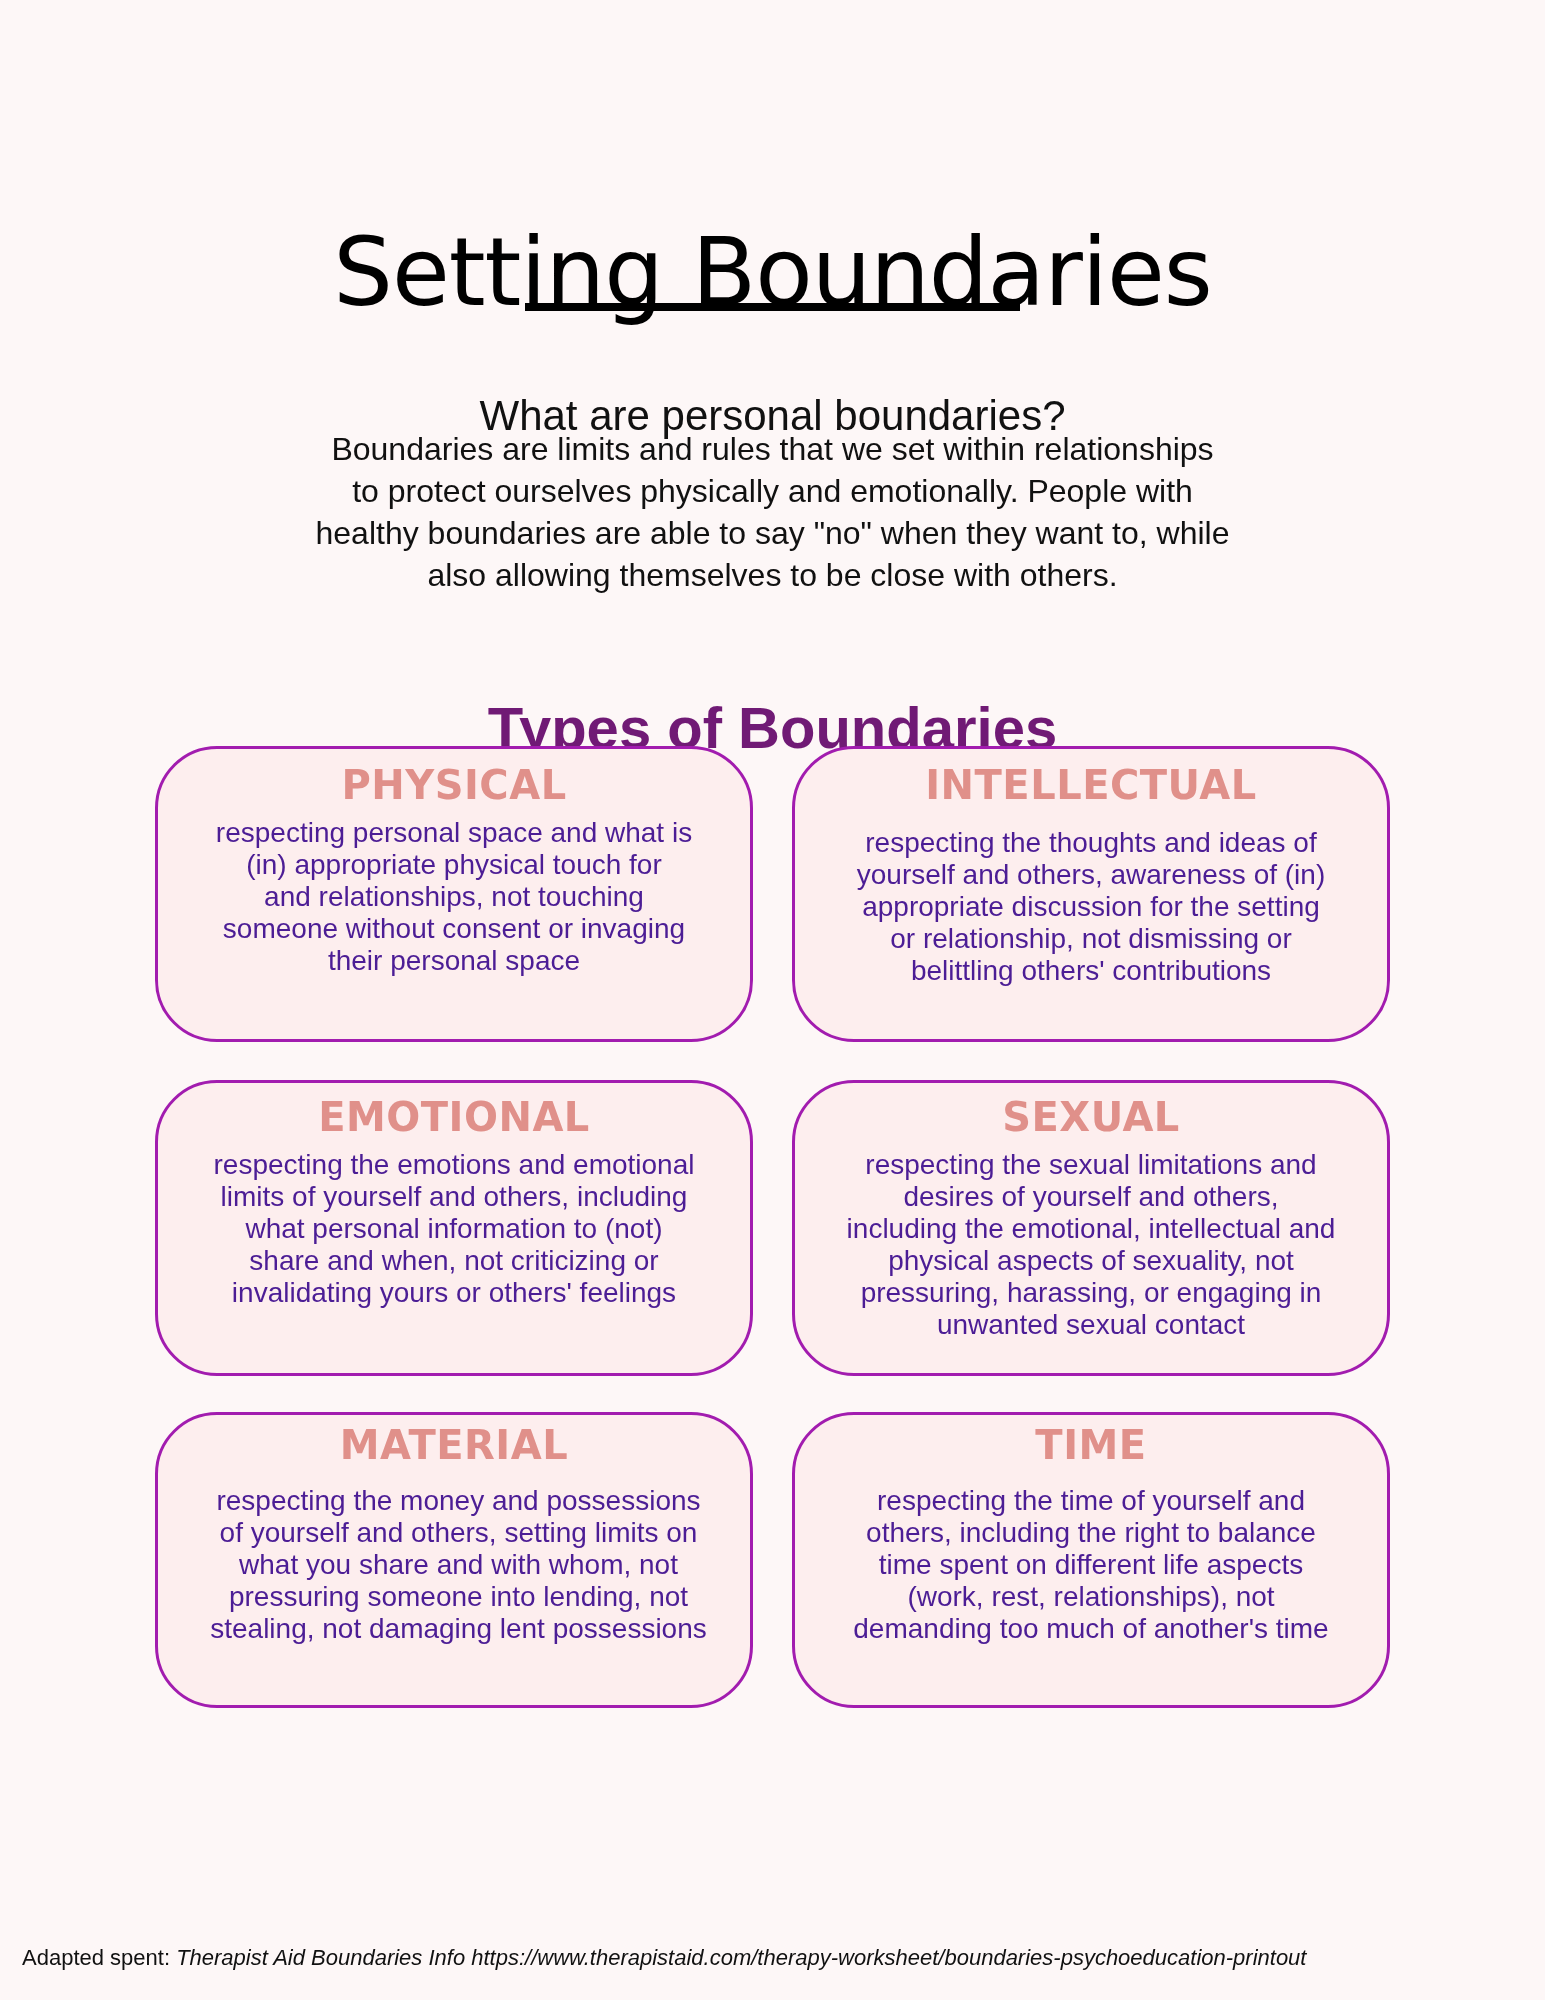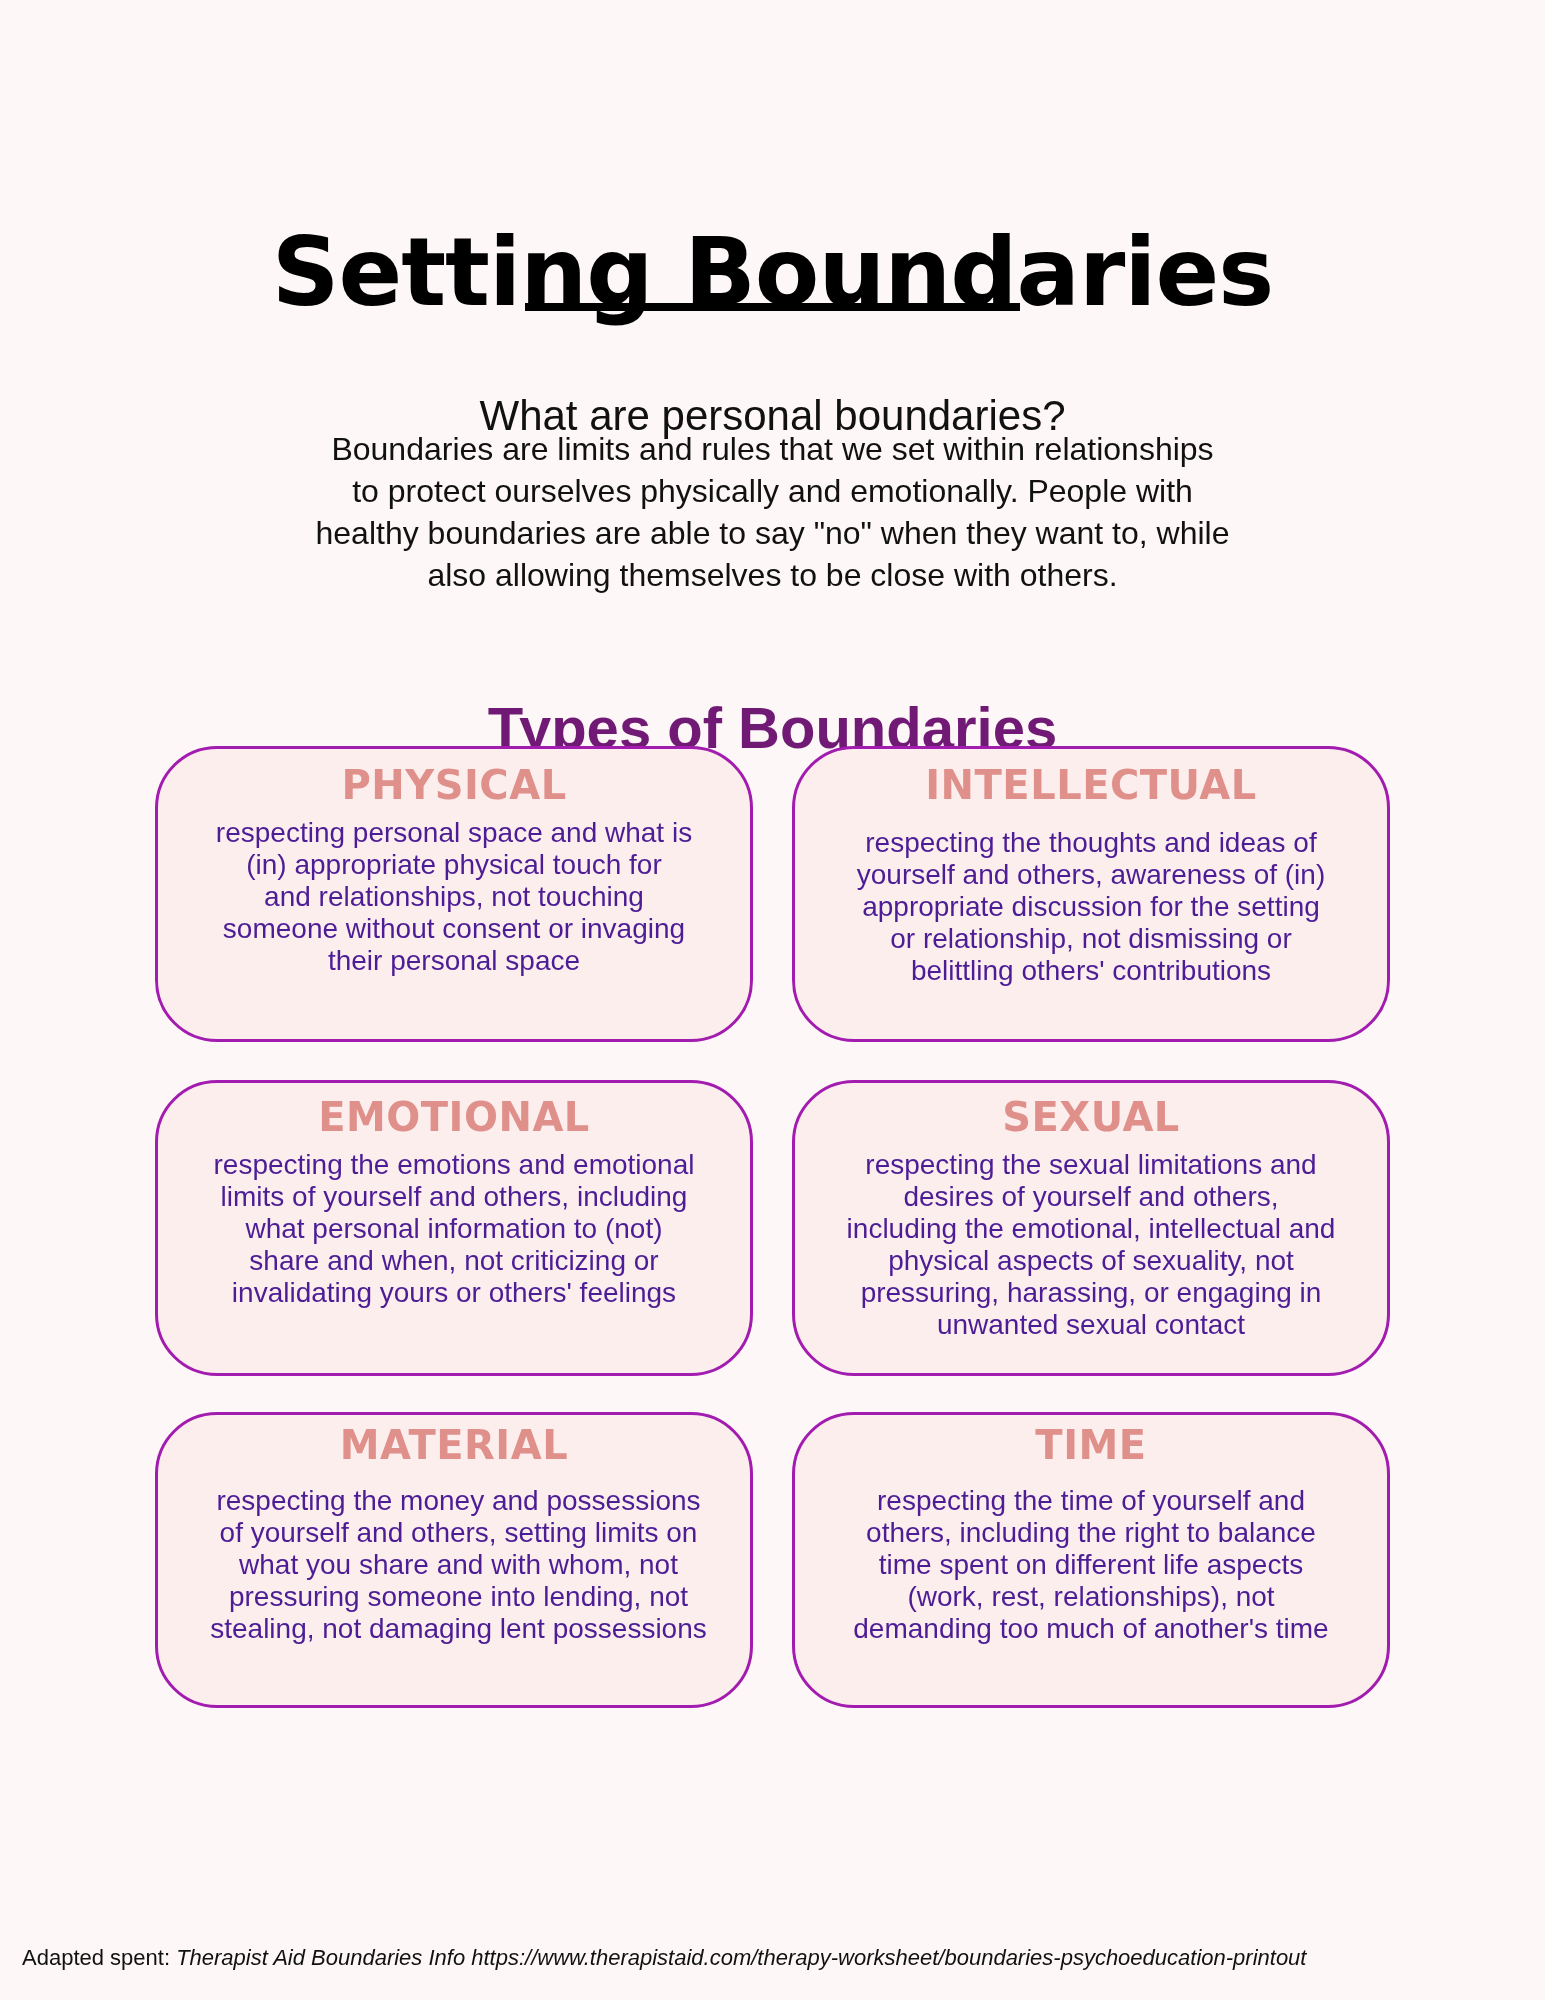"Setting Boundaries" .title { font-weight: bold -> normal }
